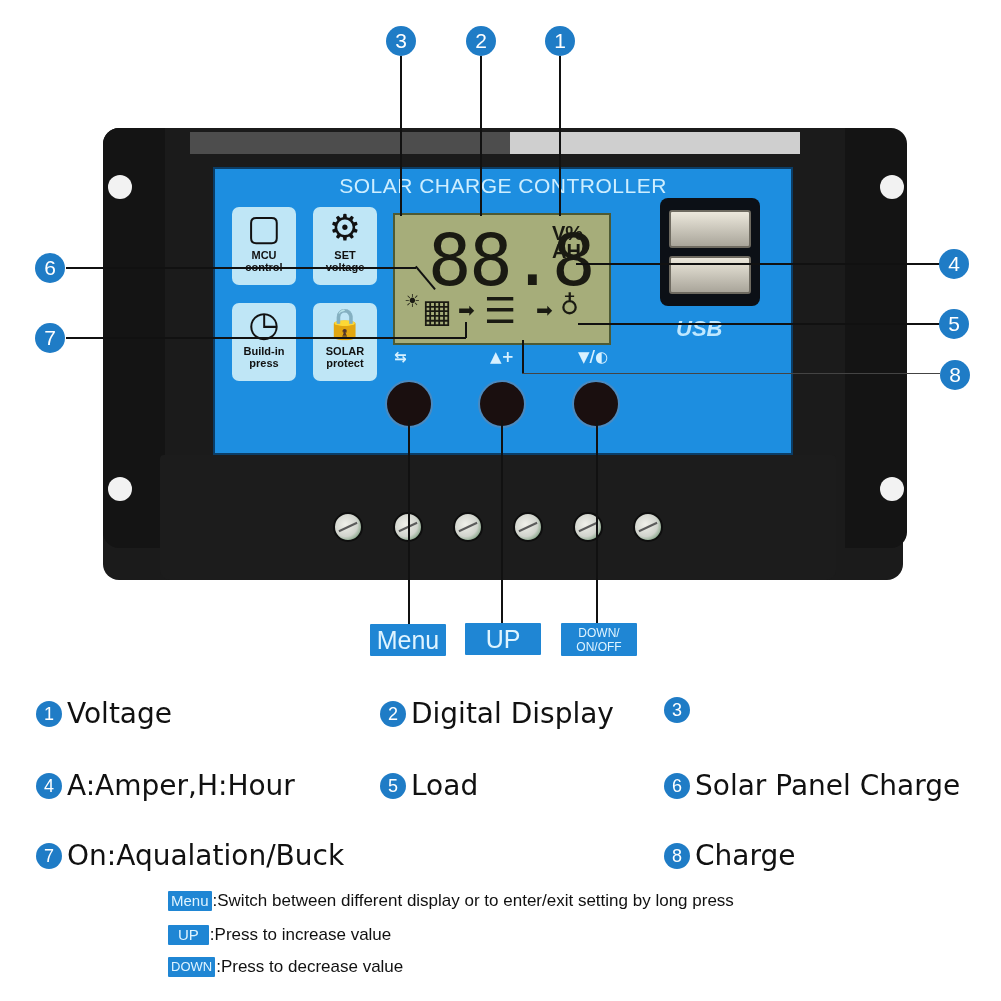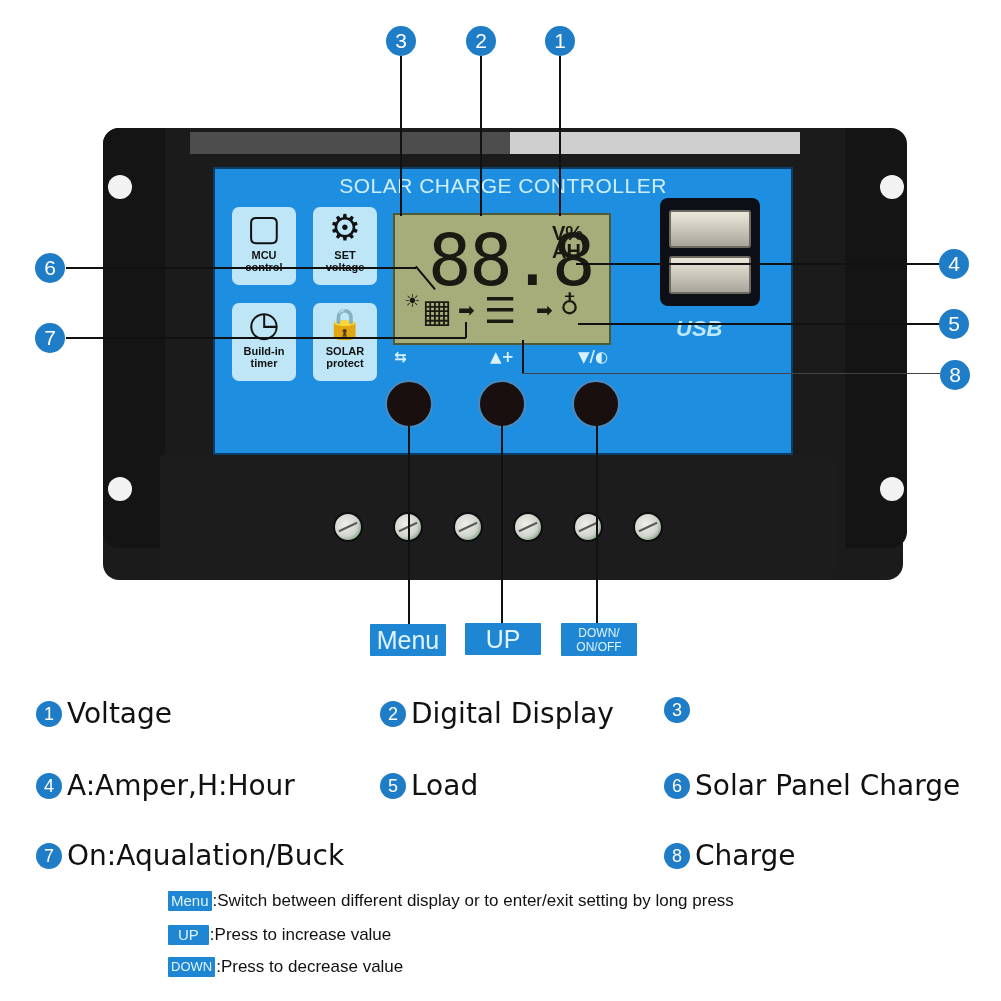"timer" div.lbl { text: timer -> press }
